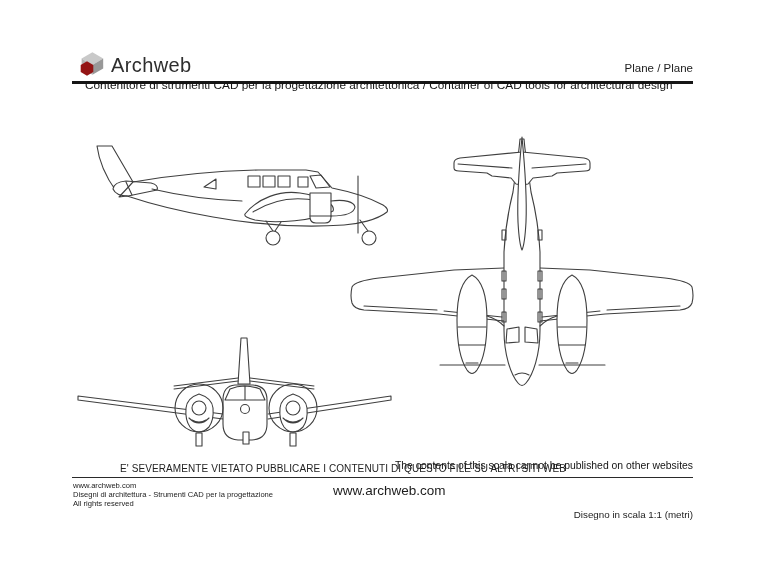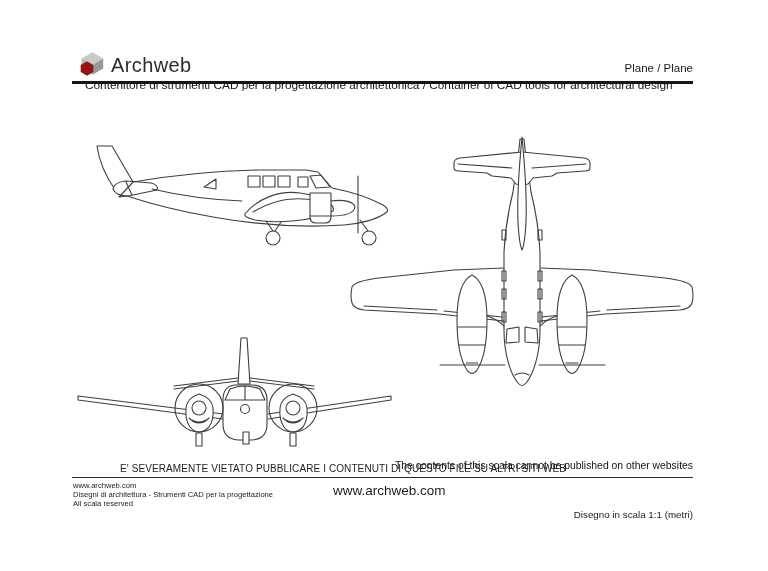"All scala reserved" div { text: scala -> rights }
